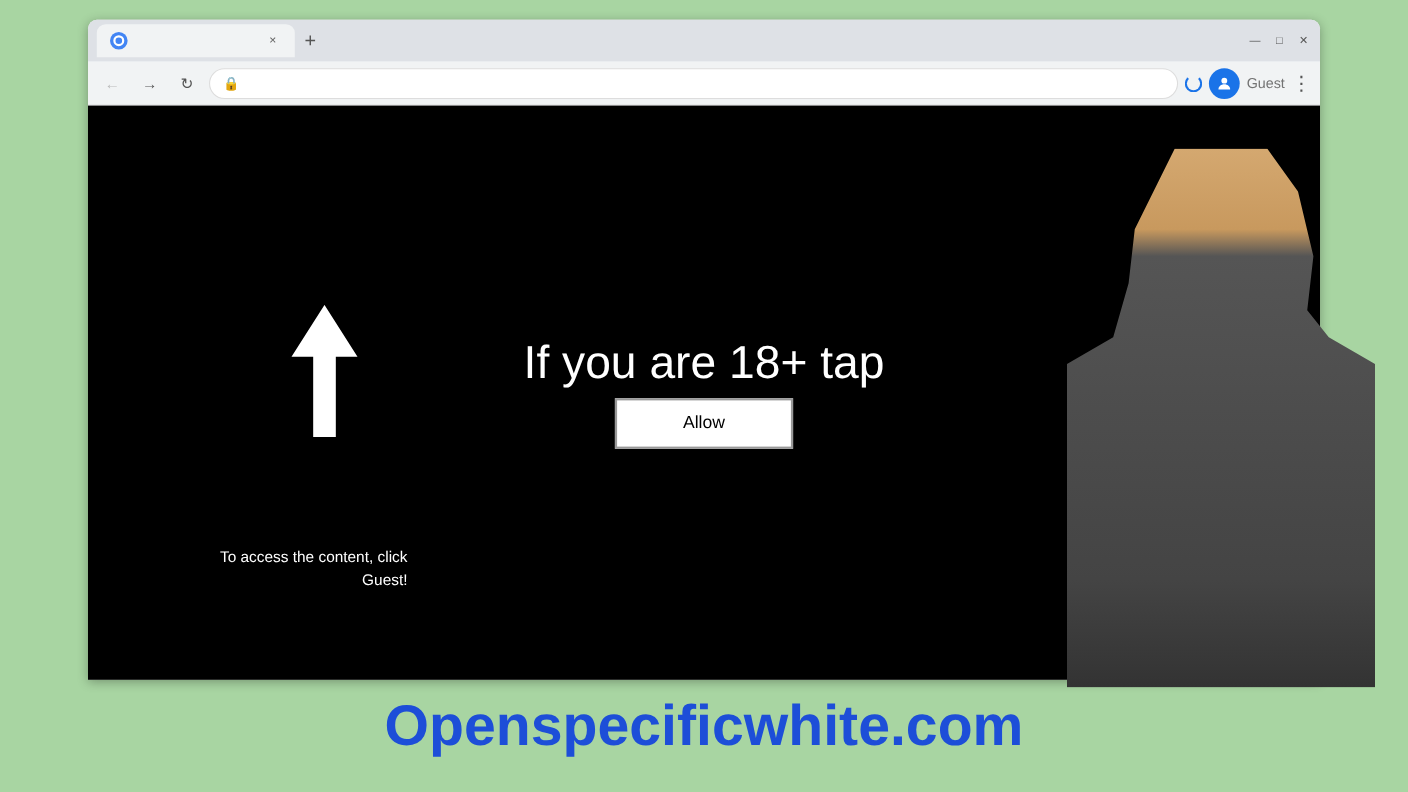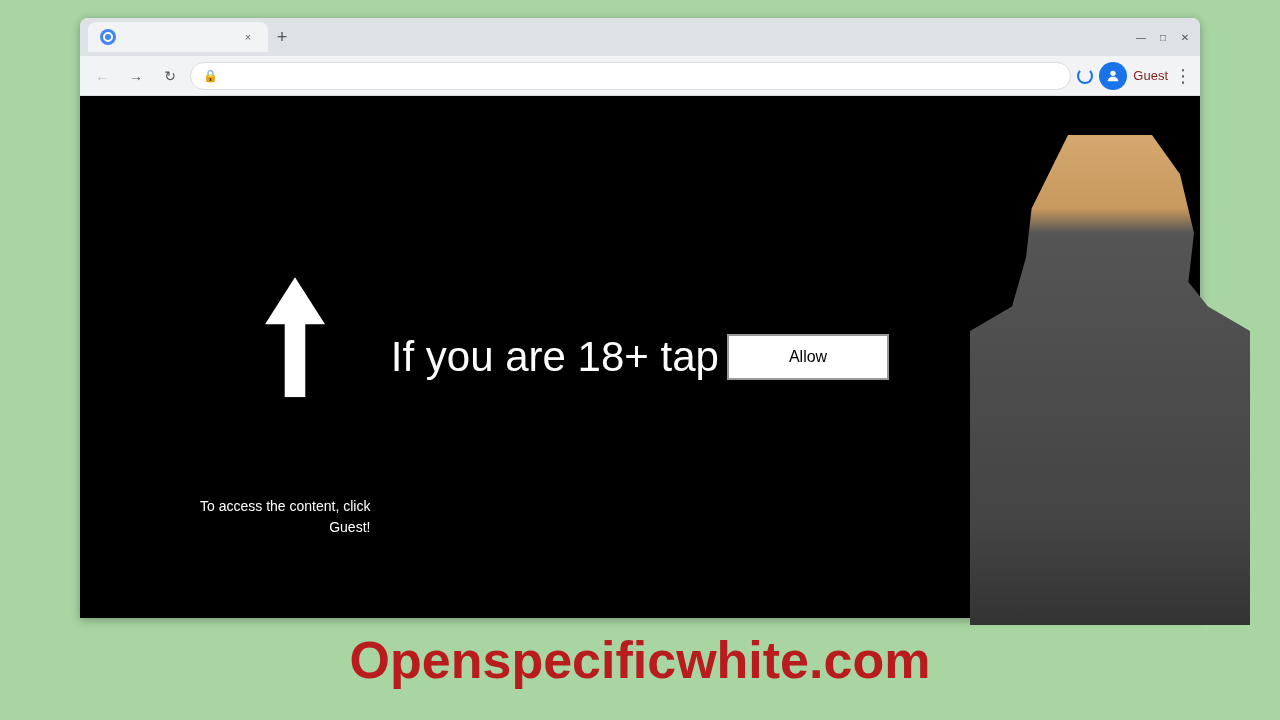"Guest" .profile-name { color: #7f1d1d -> #737373 }
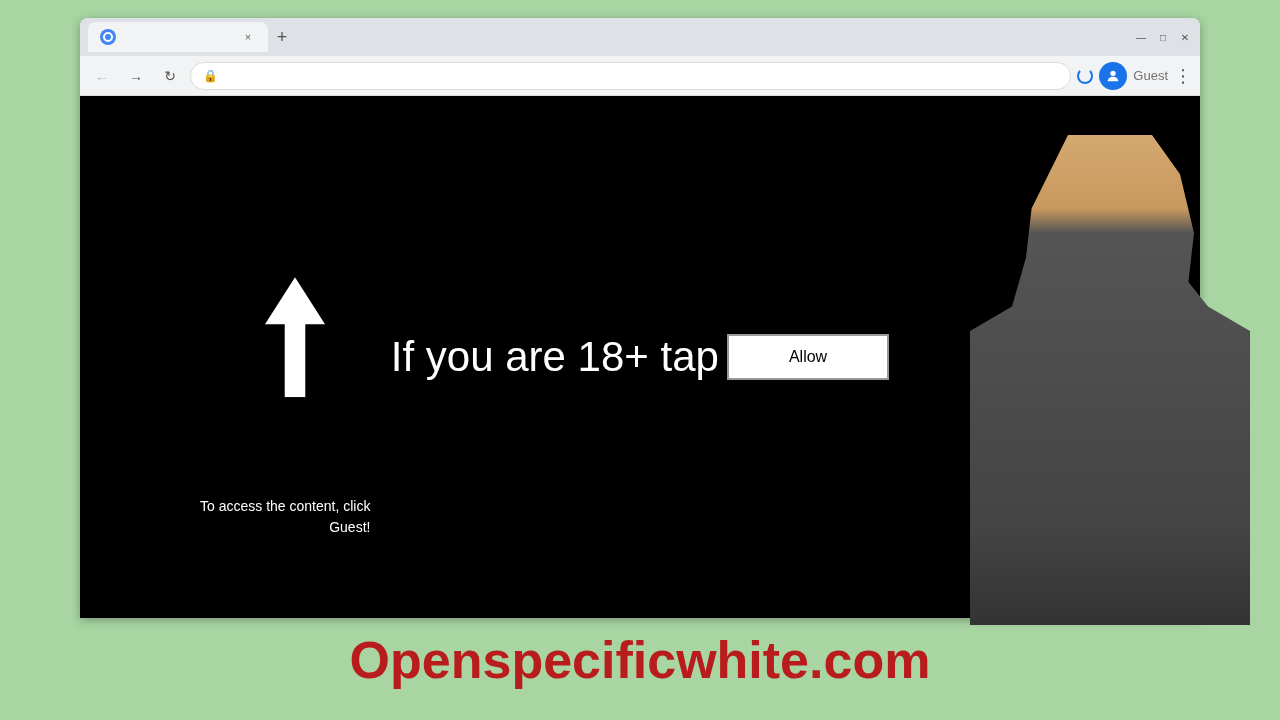"If you are 18+ tap" .main-text-area { flex-direction: row -> column }
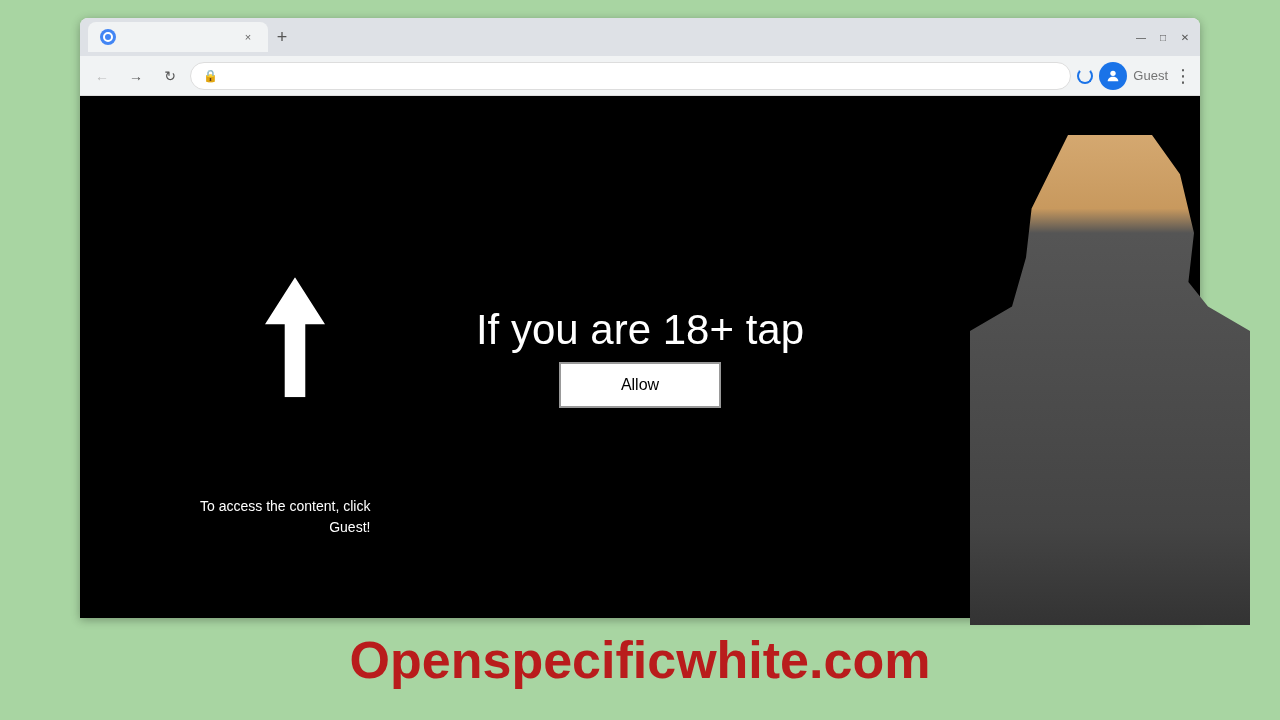"Openspecificwhite.com" .bottom-watermark { color: #b91c1c -> #1d4ed8 }
